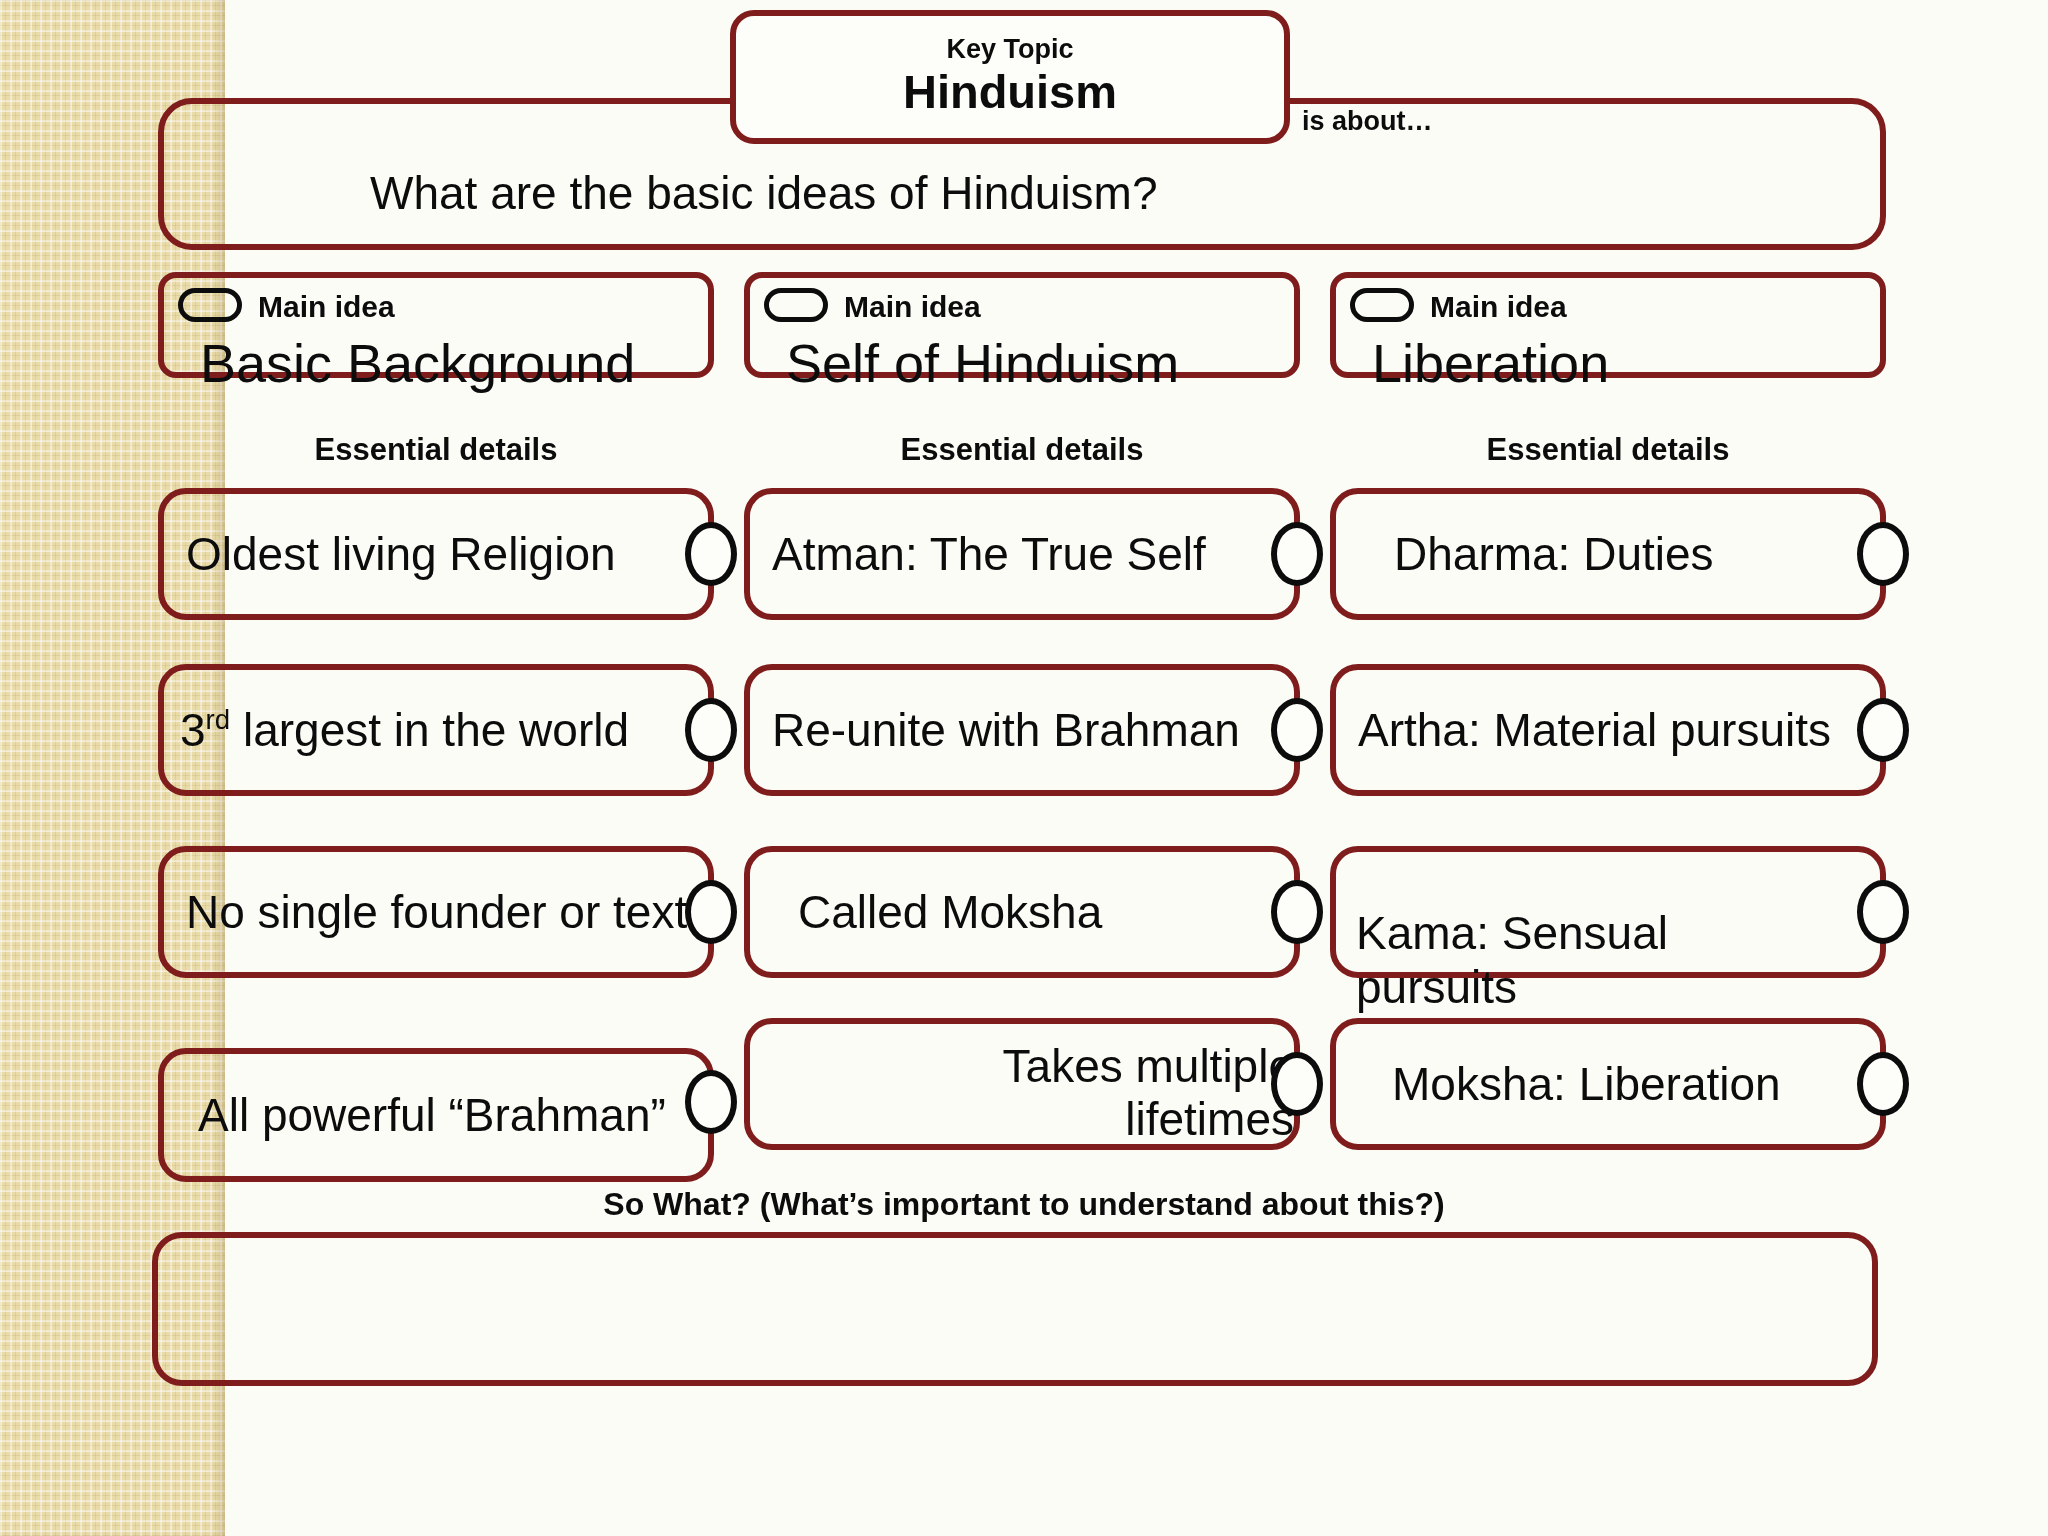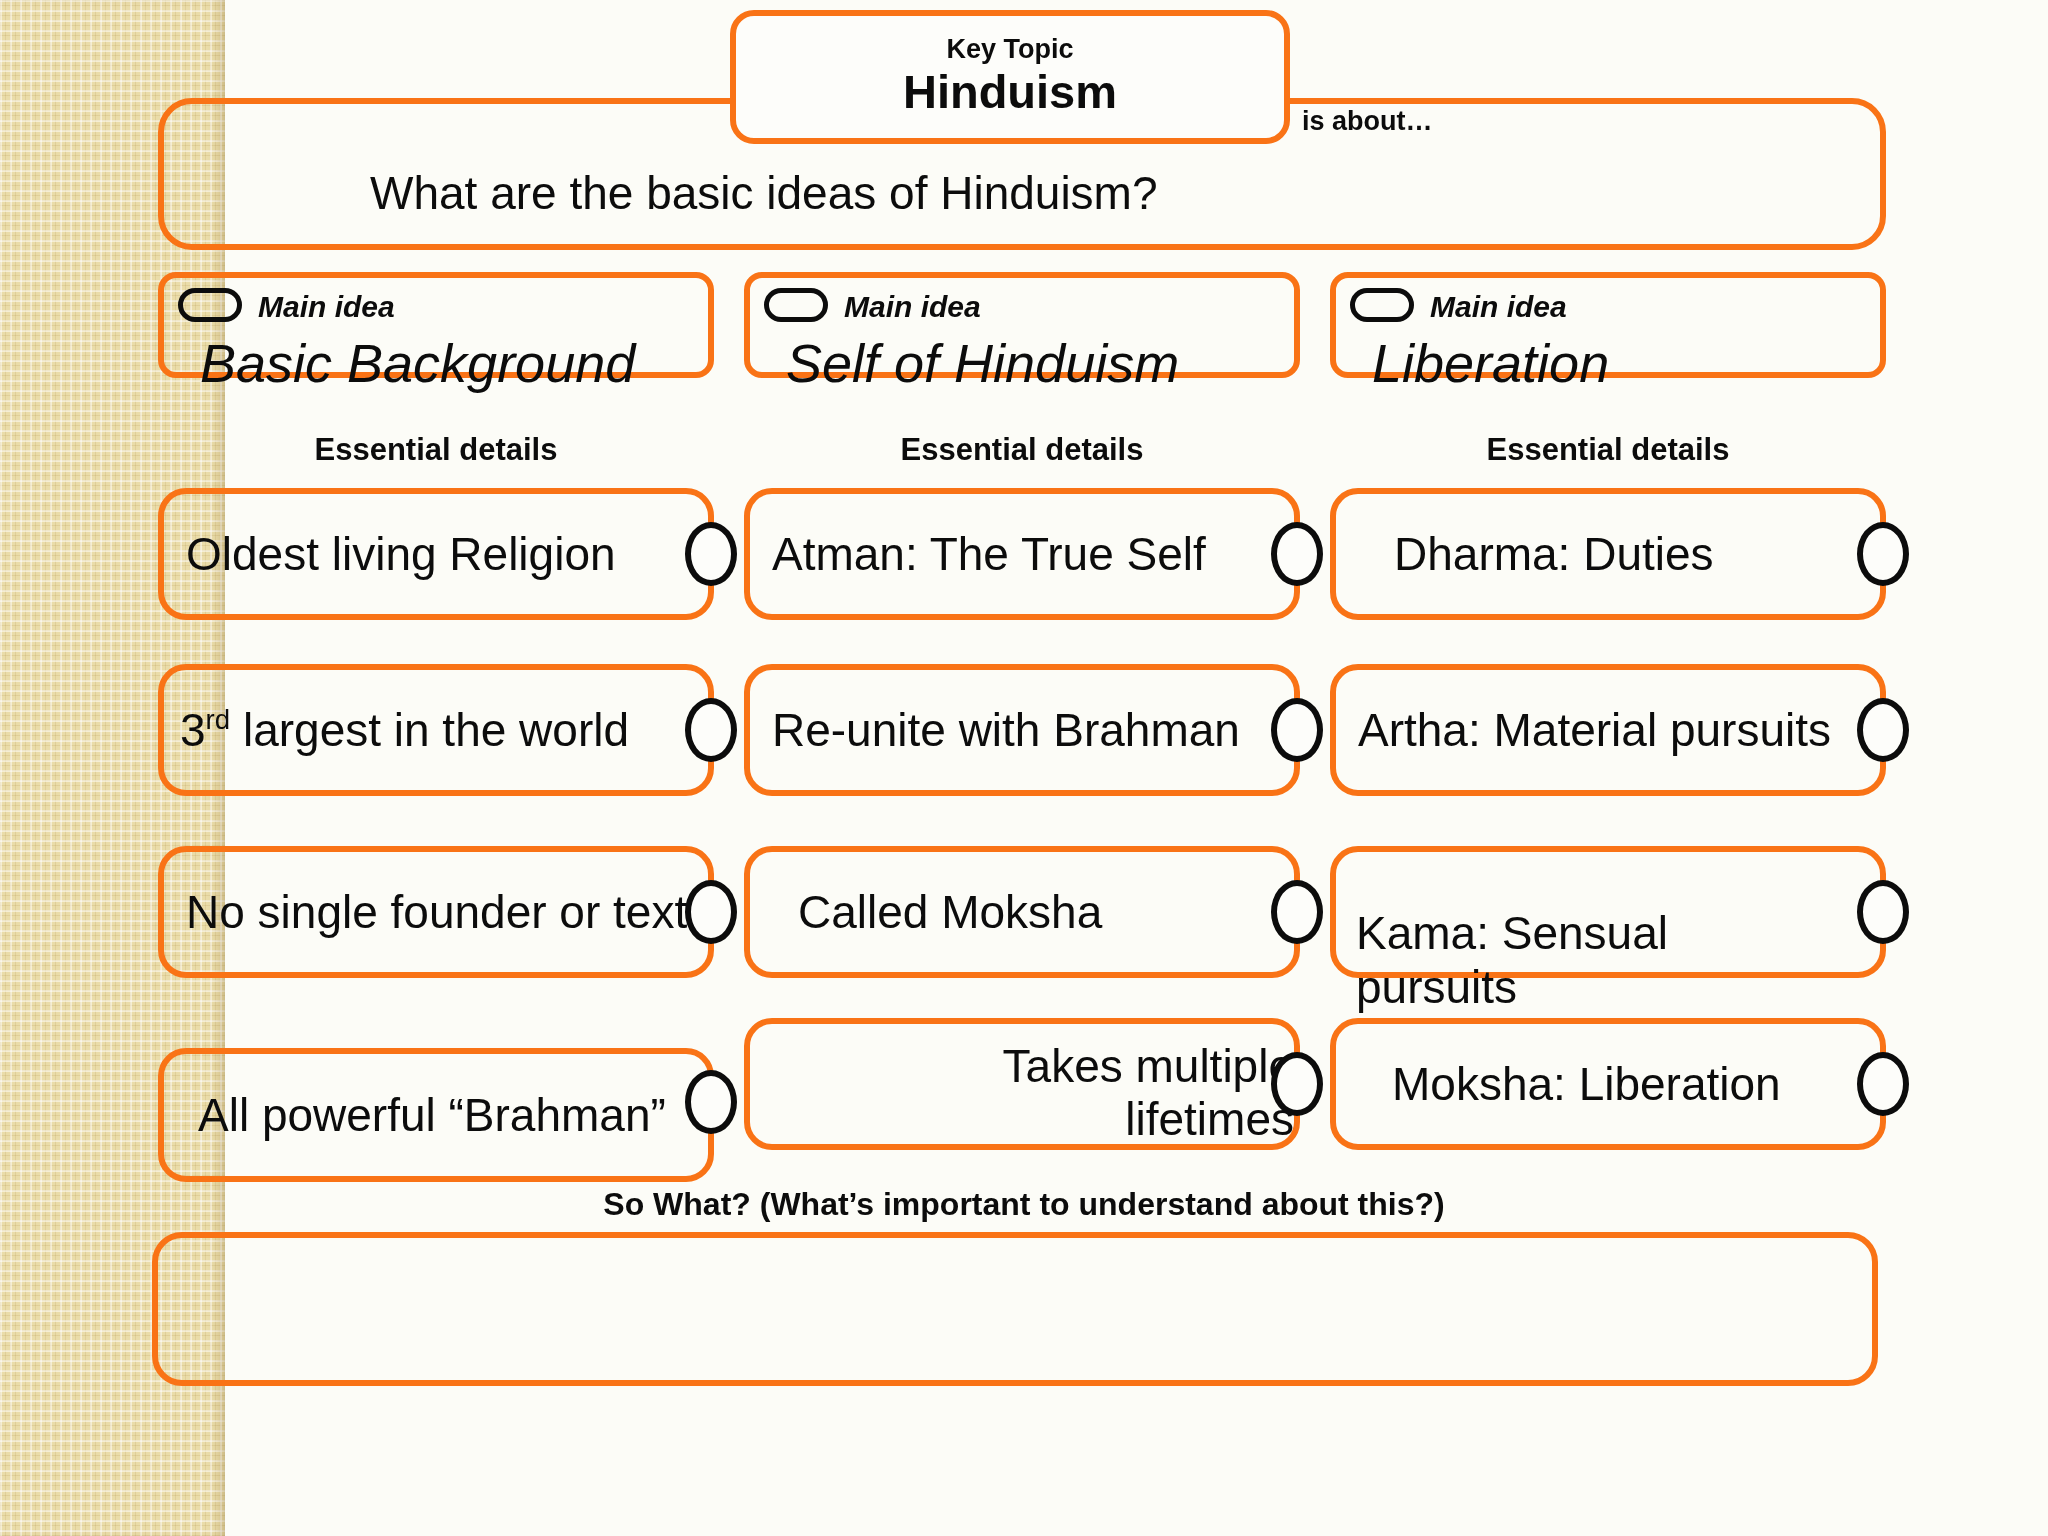"Key Topic" .box { border: 6px solid #f97316 -> 6px solid #7f1d1d }
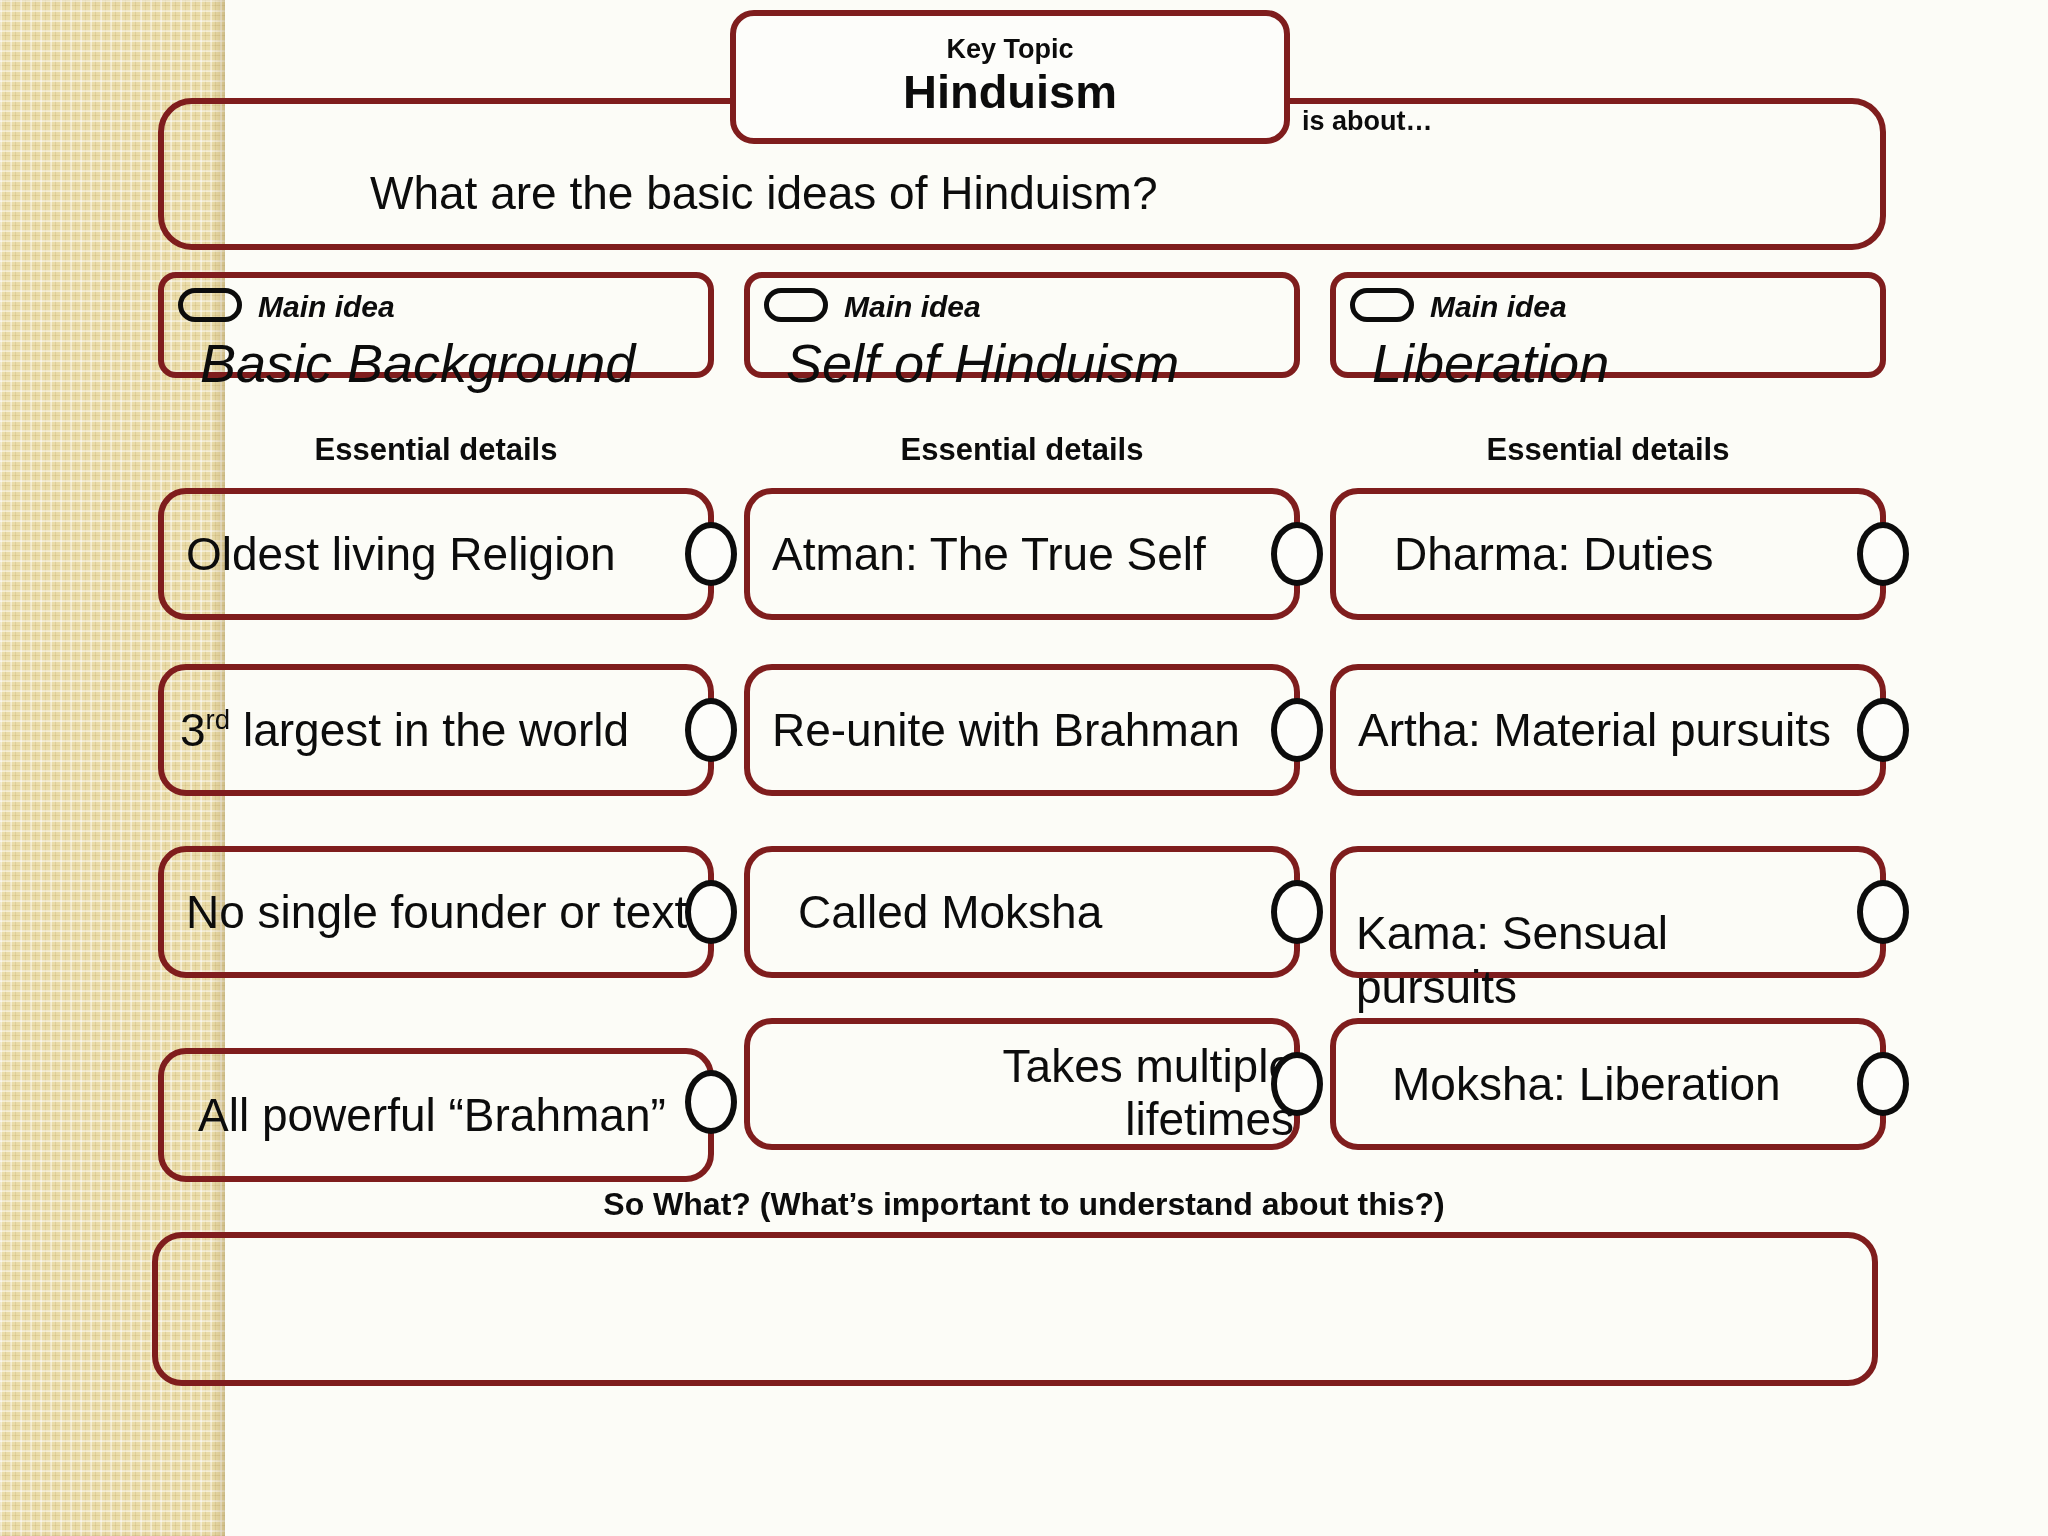"Main idea" .mainbox { font-style: italic -> none }
